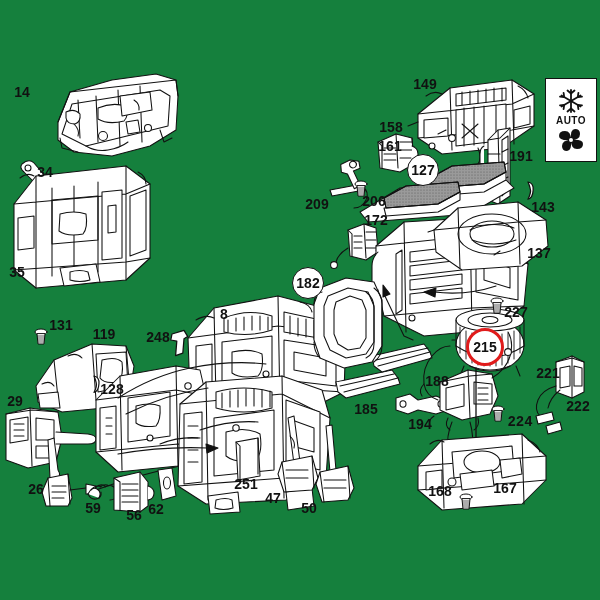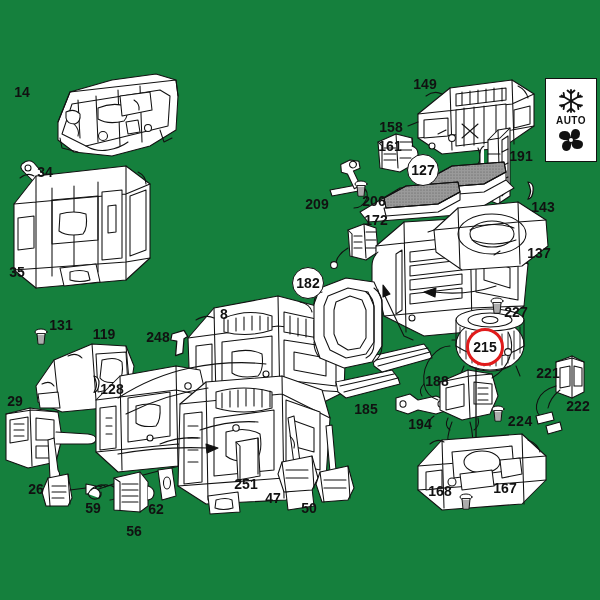"56" div.lbl { margin-top: 16px -> none }
